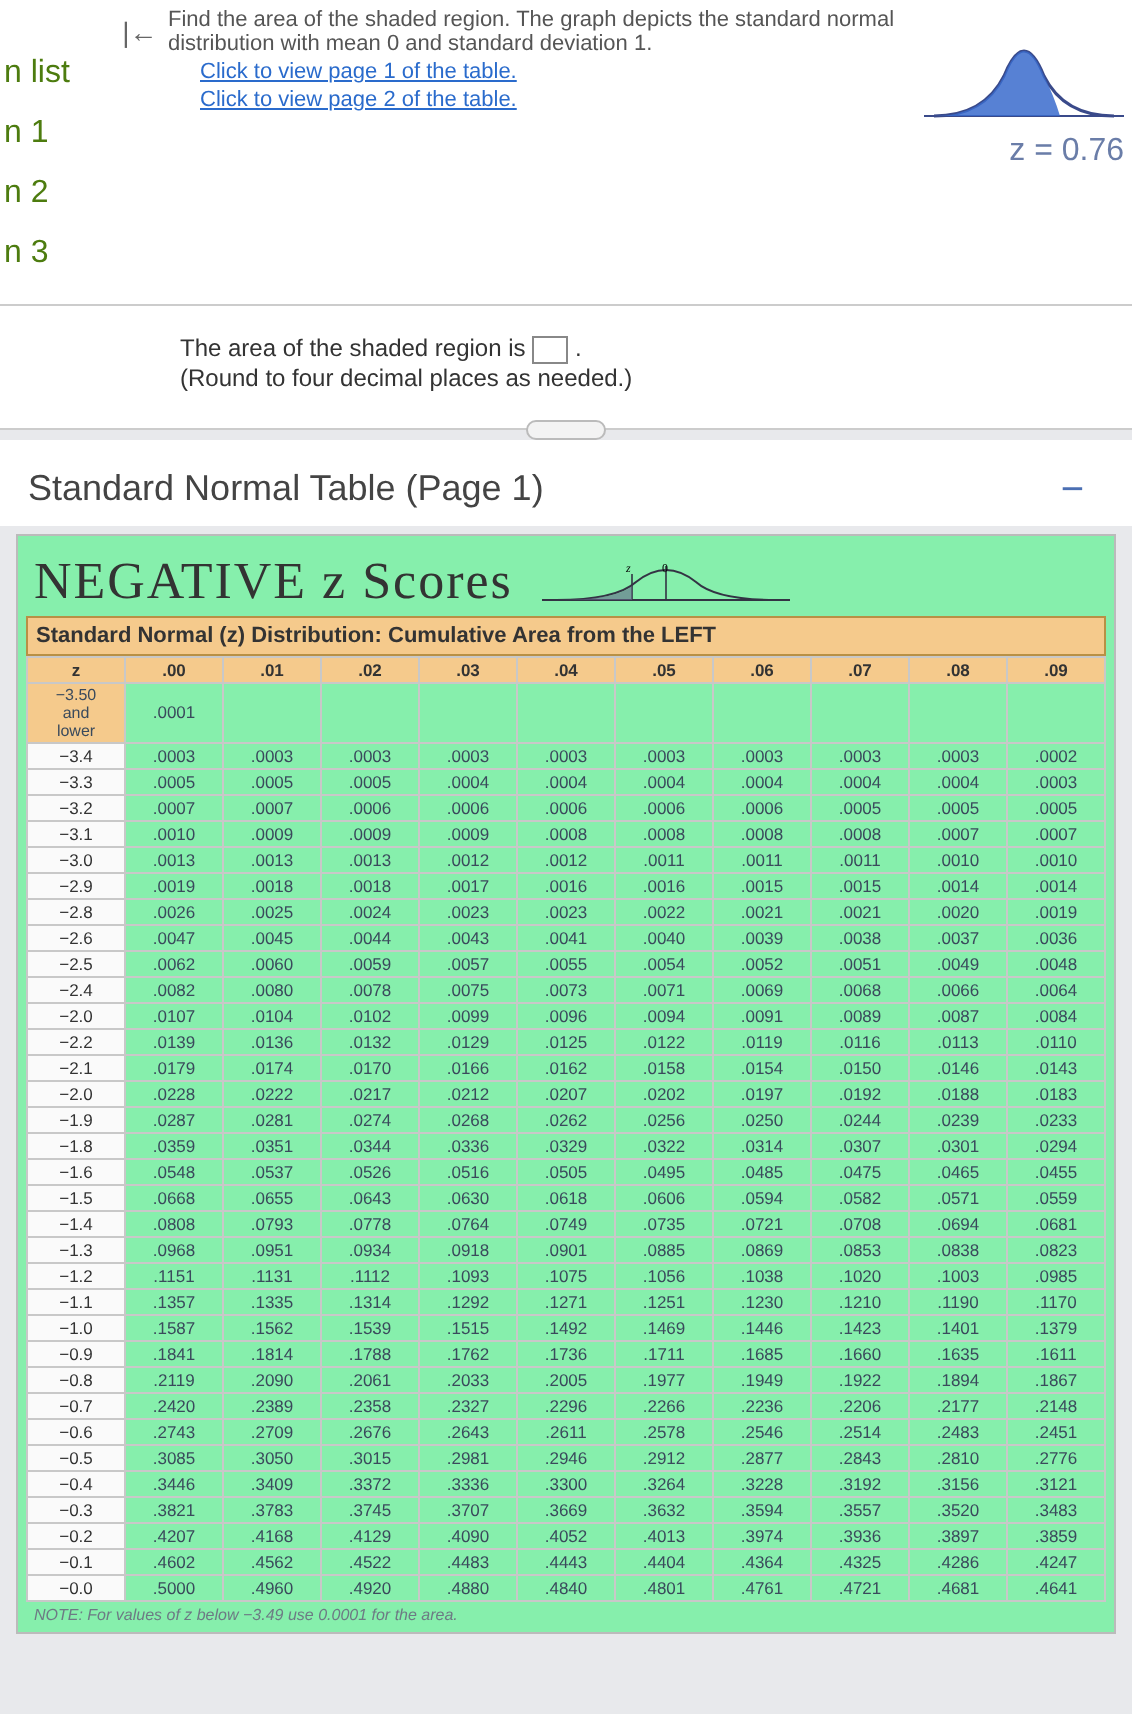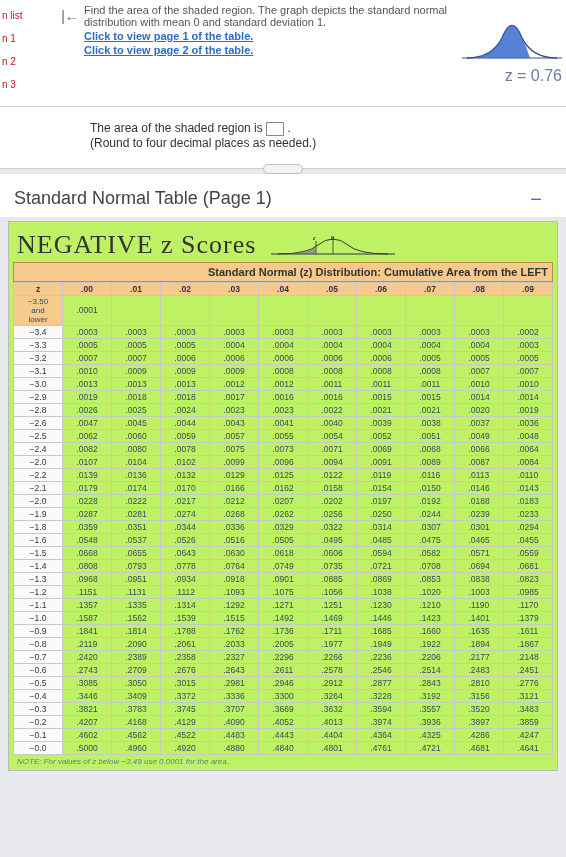"n list" .left-col { color: #b91c1c -> #4d7c0f; font-size: 10px -> 16px; margin-top: none -> 18px }
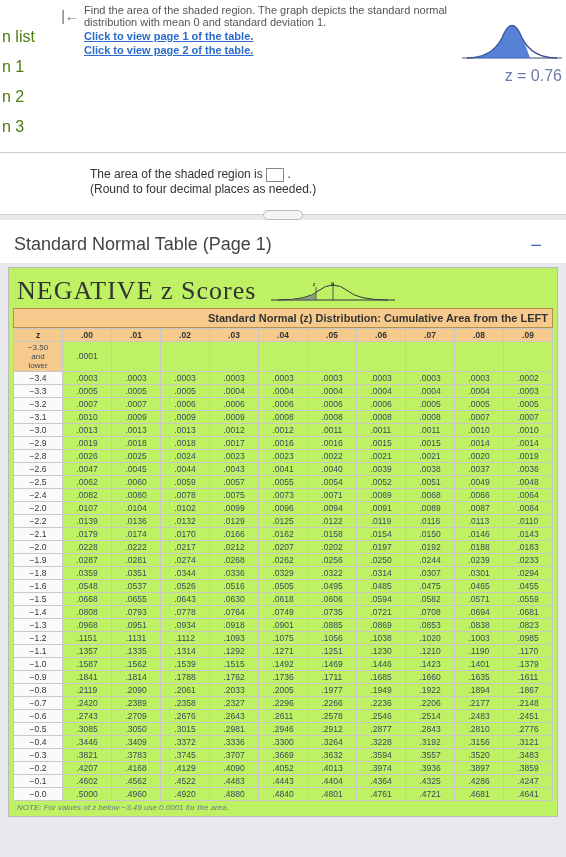"Click to view page 1" .problem .link { font-weight: bold -> none; margin: 2px 0 -> 2px 16px }
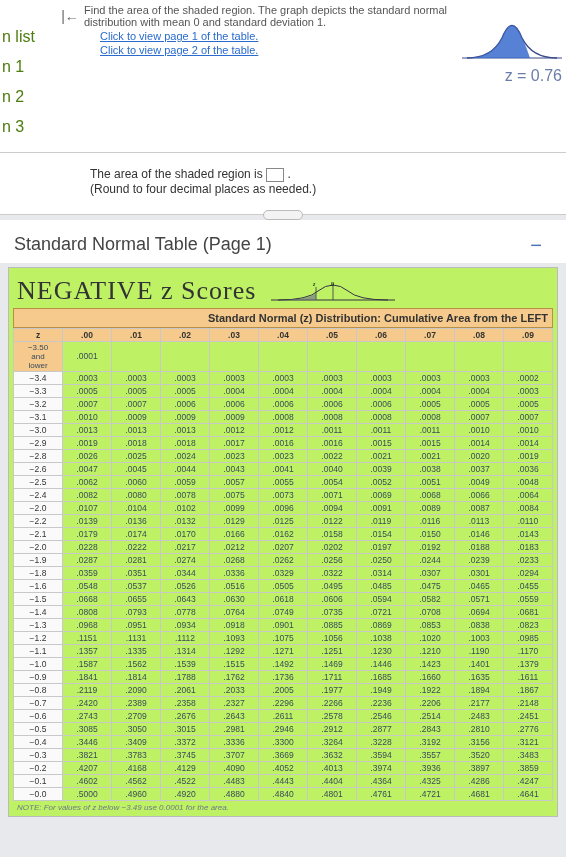"NEGATIVE z Scores" .table-wrap { background: #bef264 -> #86efac }
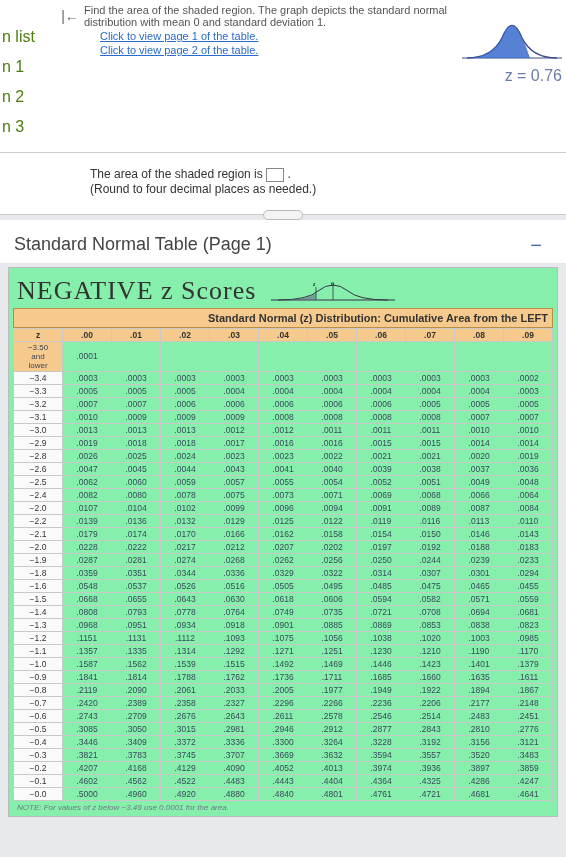"Standard Normal (z) Distribution:" .sub-title { text-align: right -> left }
